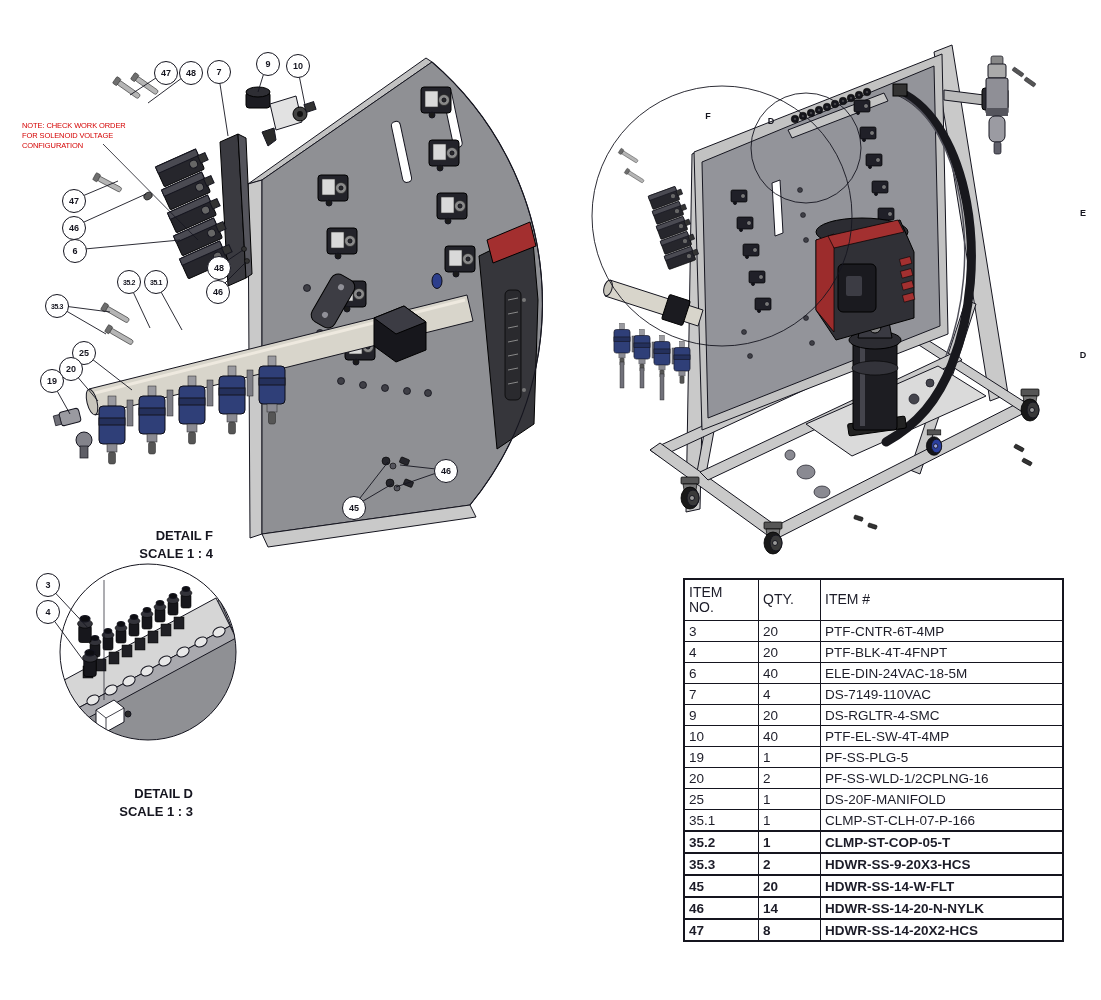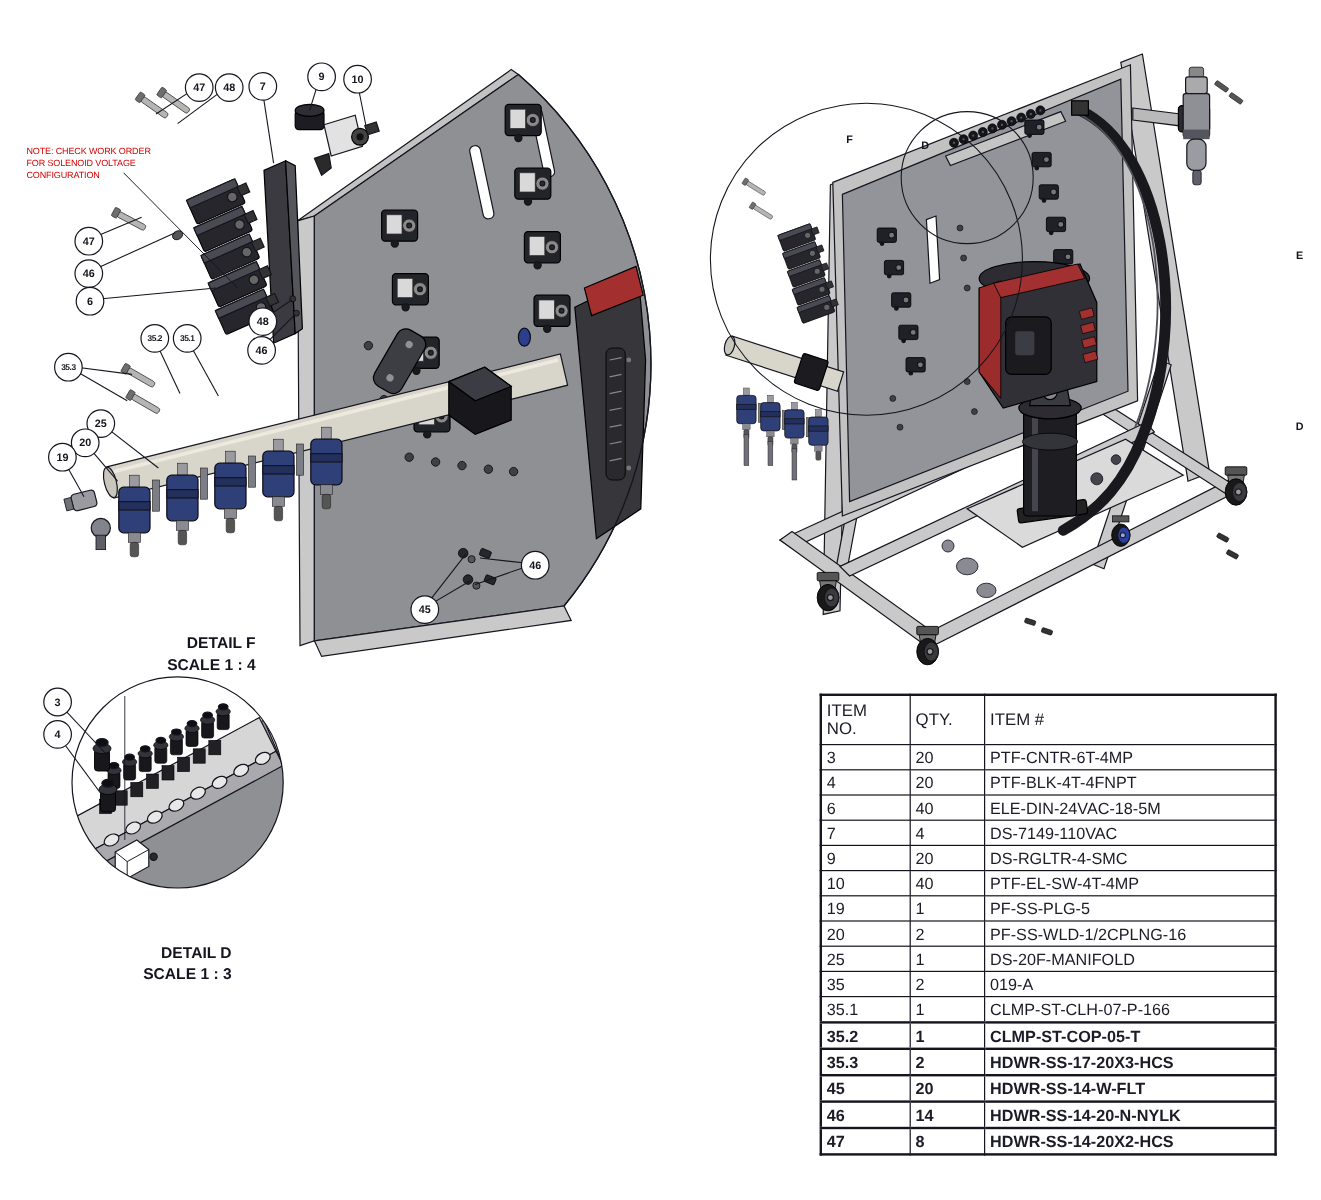"35" tr { html: <tr> <td>35</td> <td>2</td> <td>019-A</td> </tr> -> none }
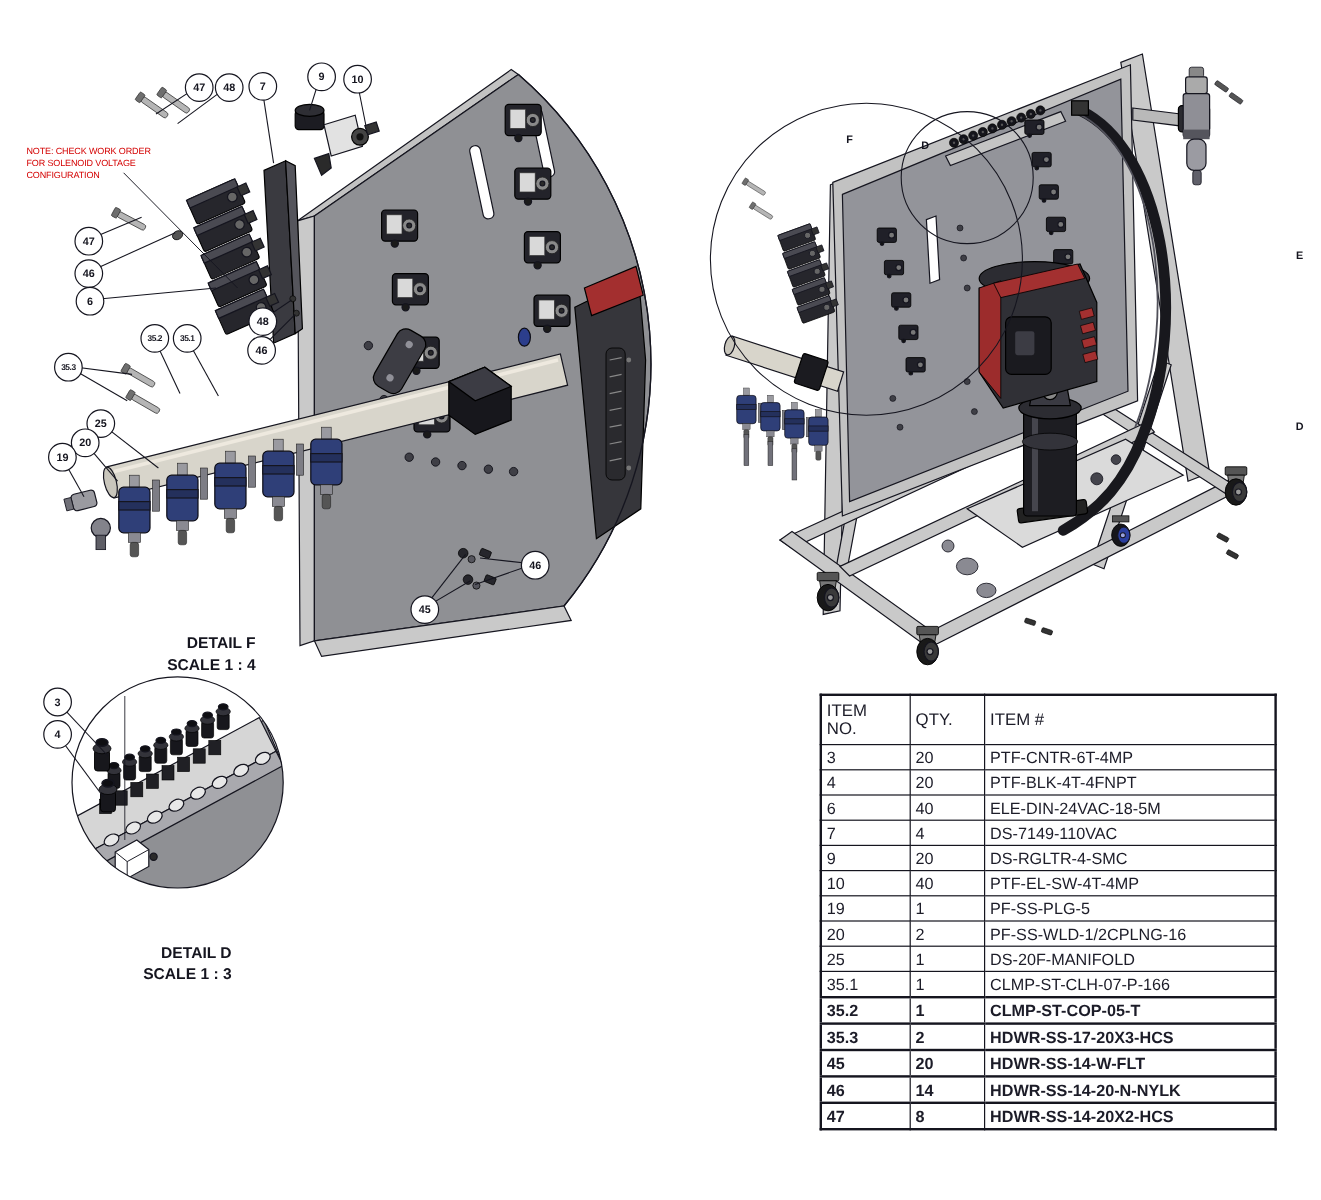"HDWR-SS-17-20X3-HCS" td { text: HDWR-SS-17-20X3-HCS -> HDWR-SS-9-20X3-HCS }
